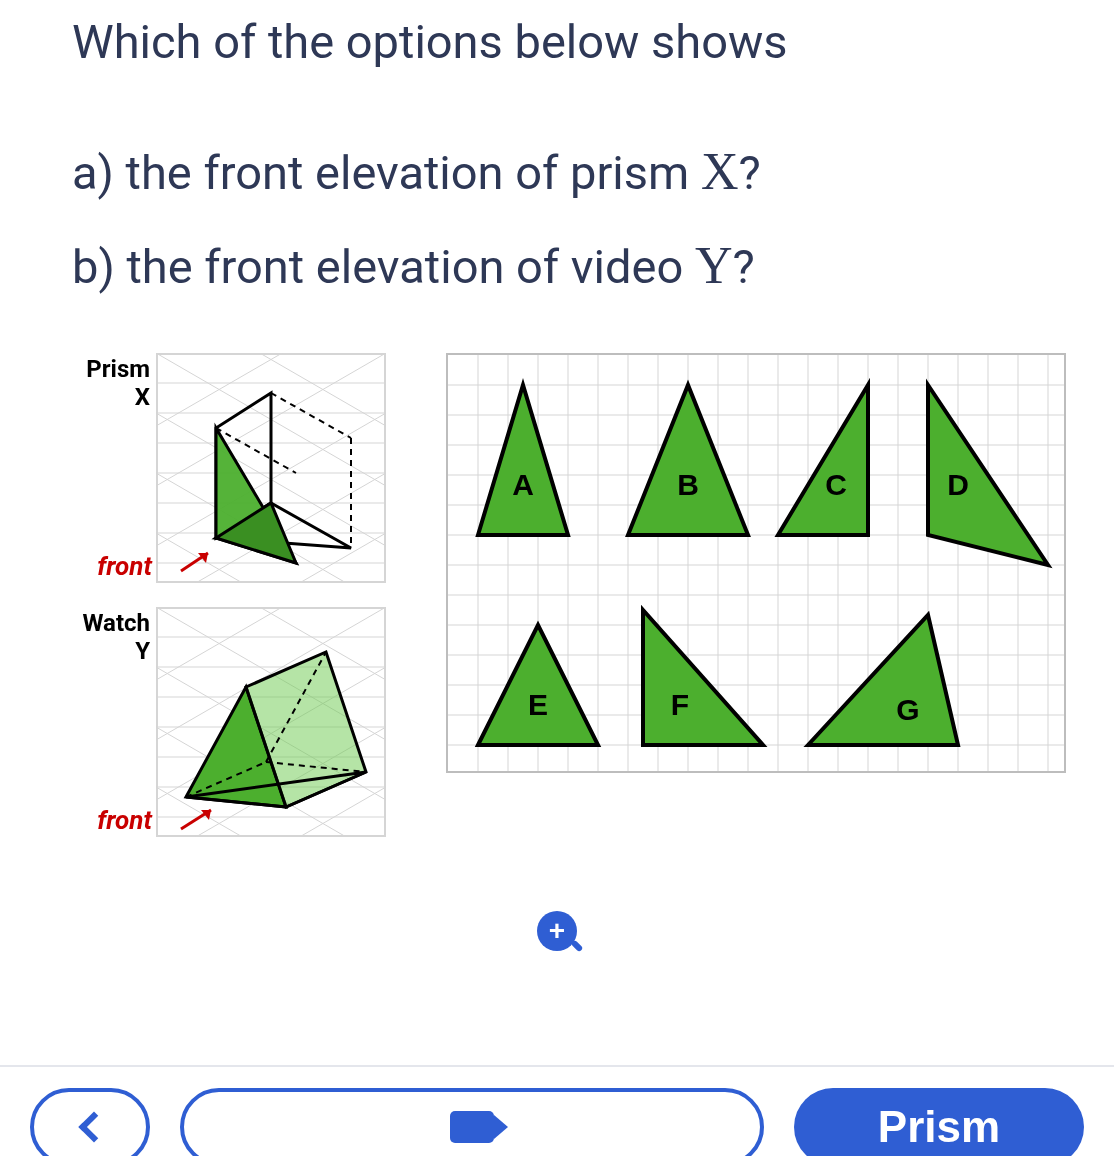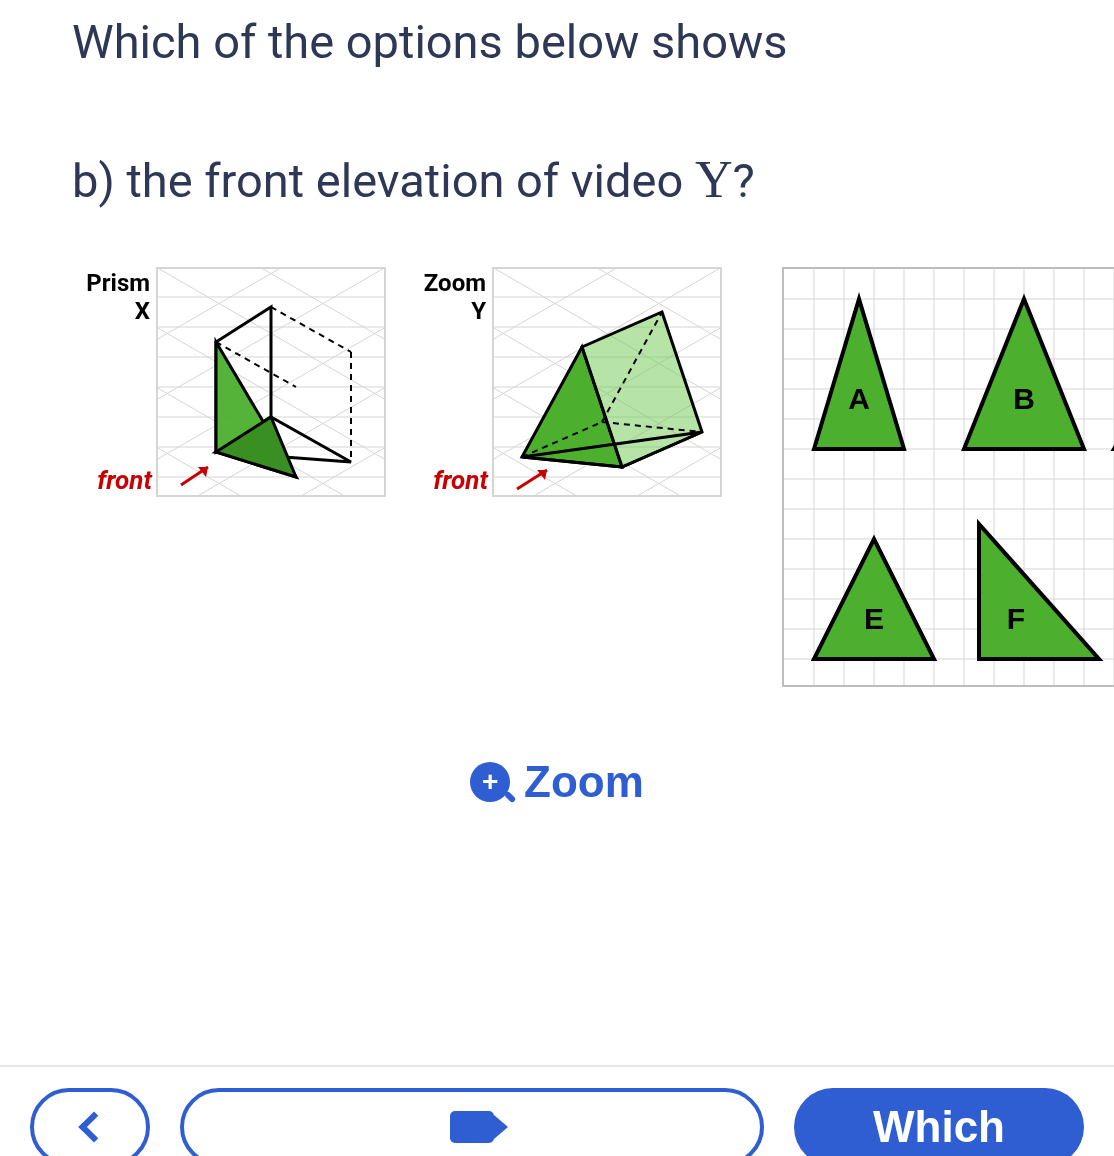"Which of the options below" .question-line { margin-bottom: 10px -> 2px }
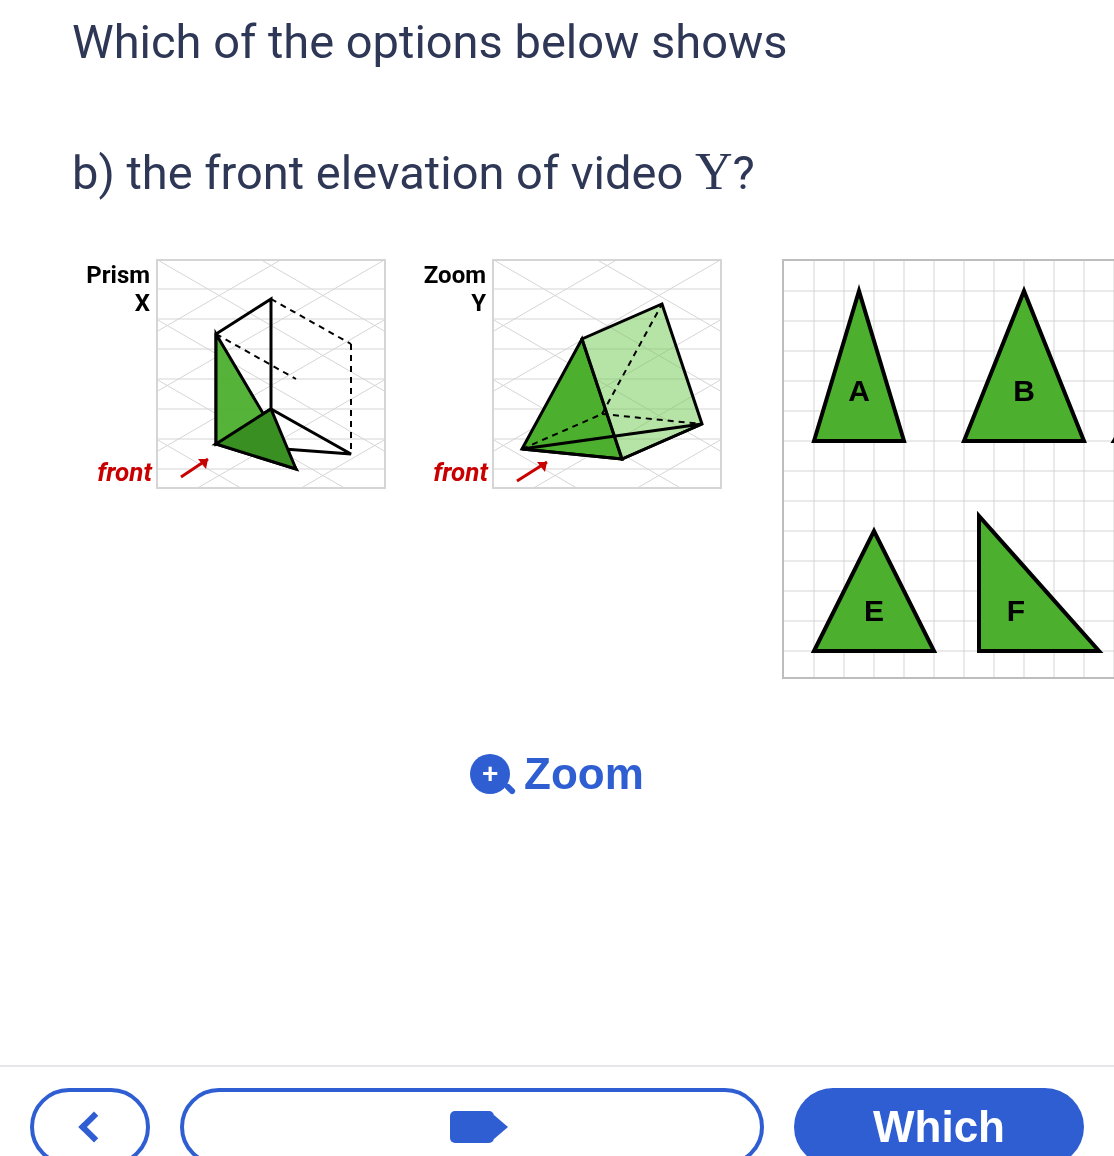"a) the front elevation of" div { html: none -> <div> <span>a) the front elevation of prism </span><span>X</span><span>?</span> </div> }
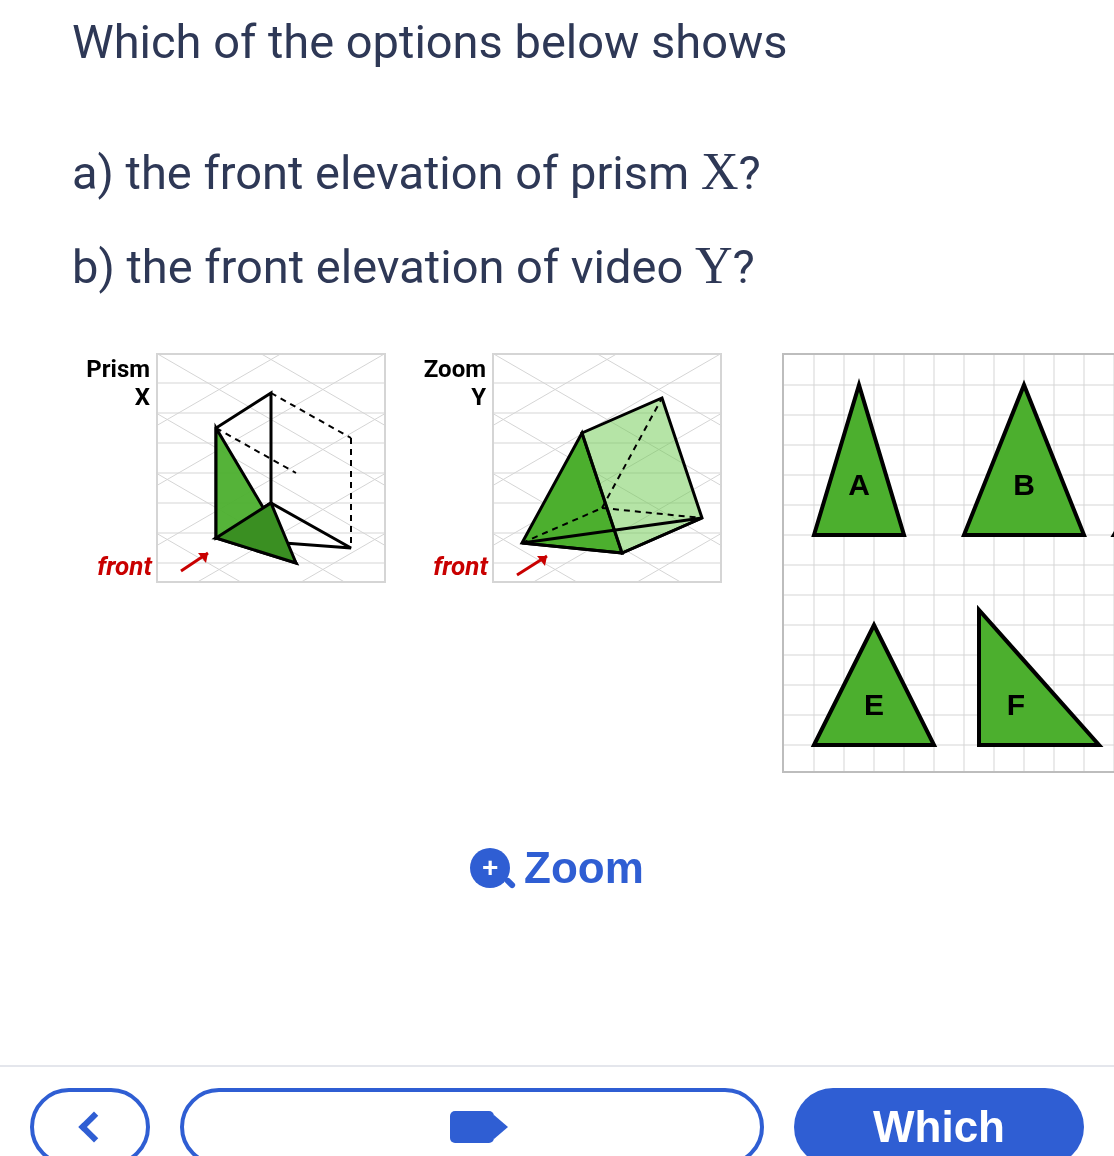"Prism X" .prisms-col { flex-direction: none -> column }
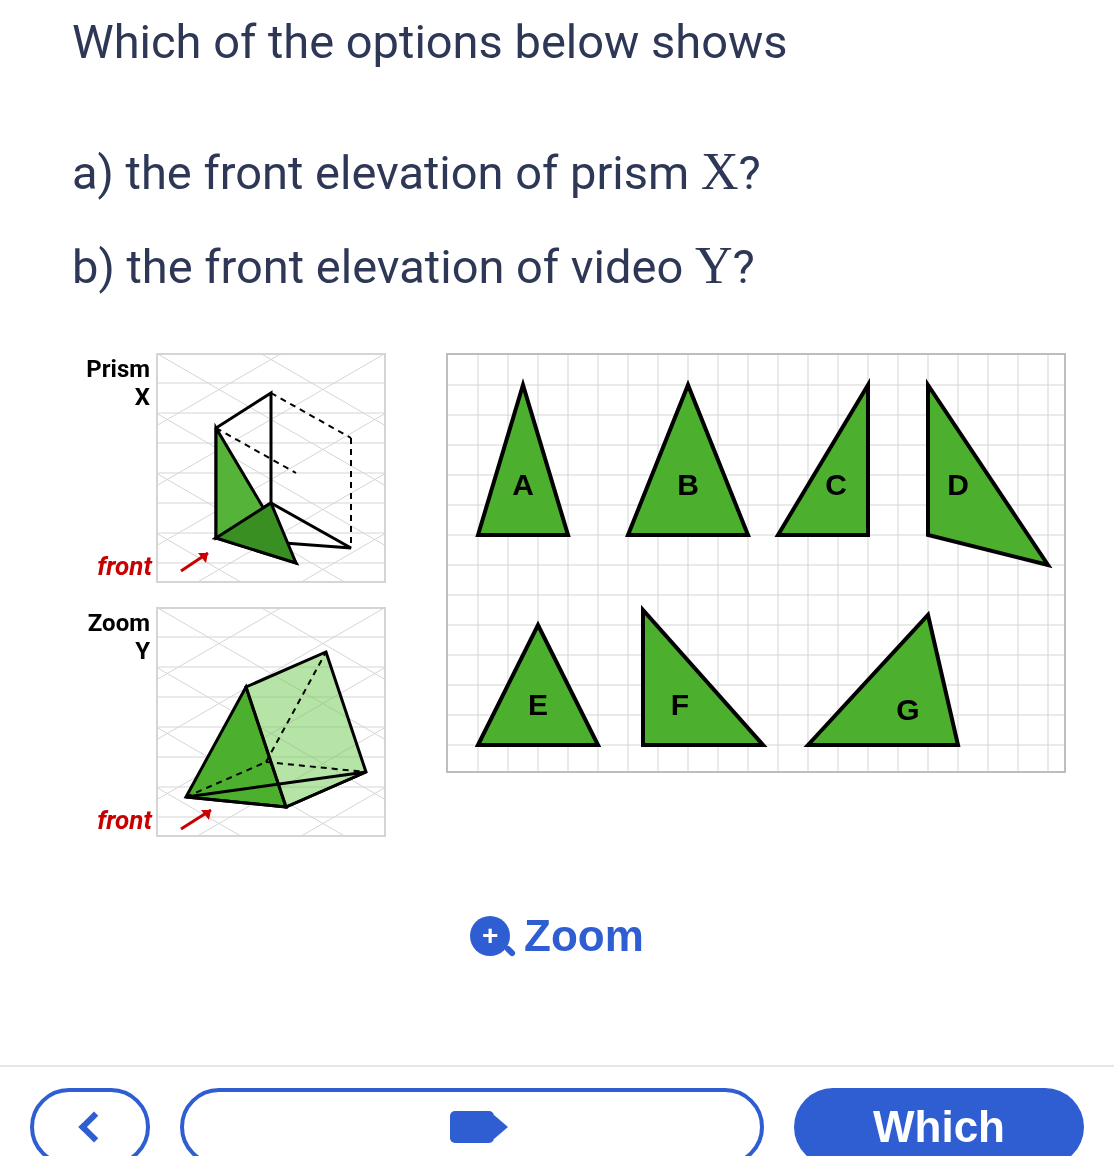"Zoom Y" div.prism-label-col { text: Zoom -> Watch }
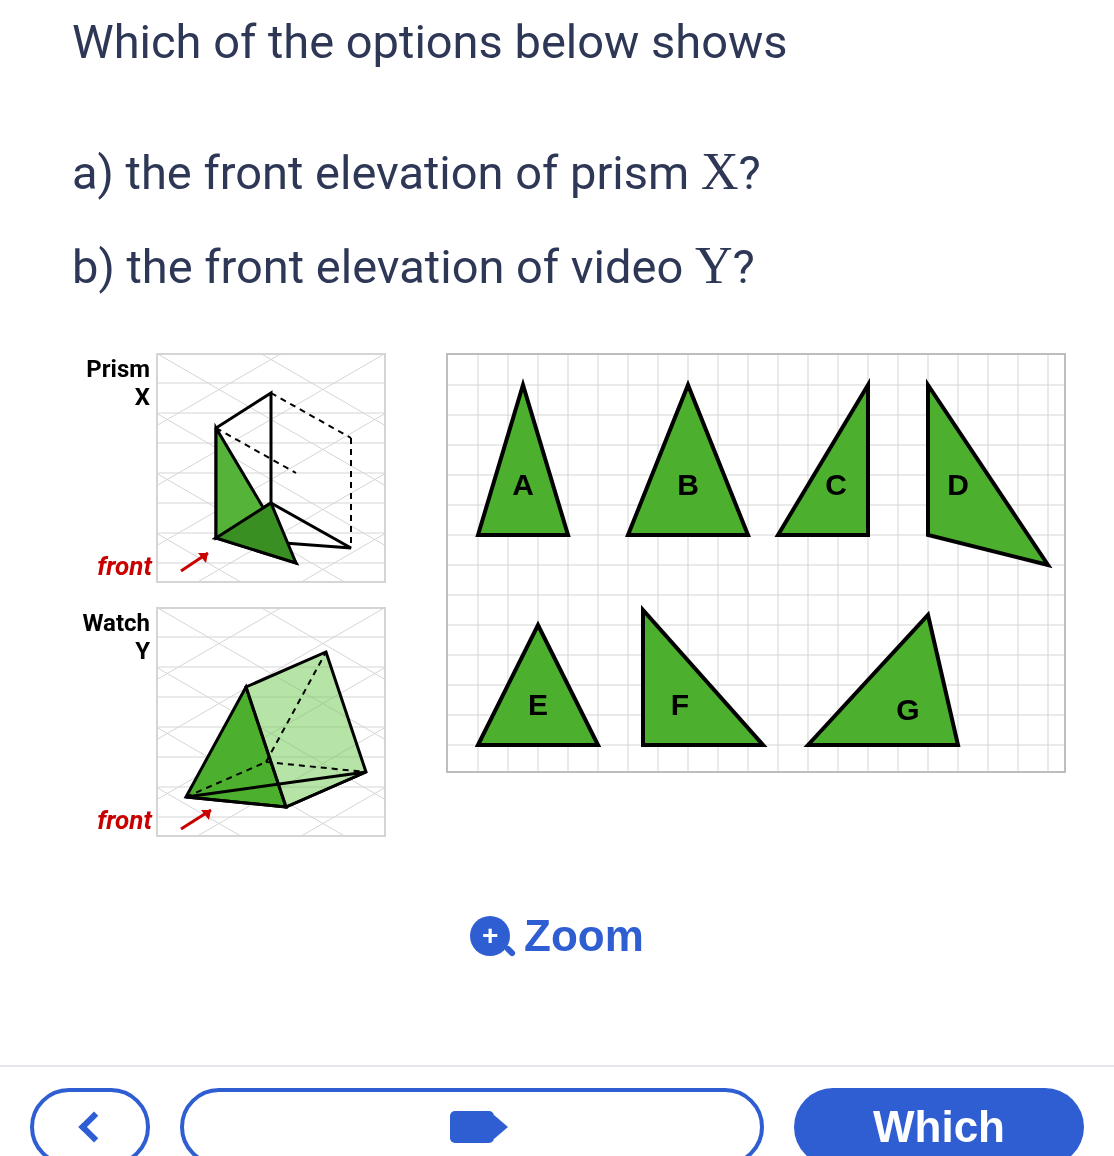"Zoom" span { html: <span>Zoom</span> -> none }
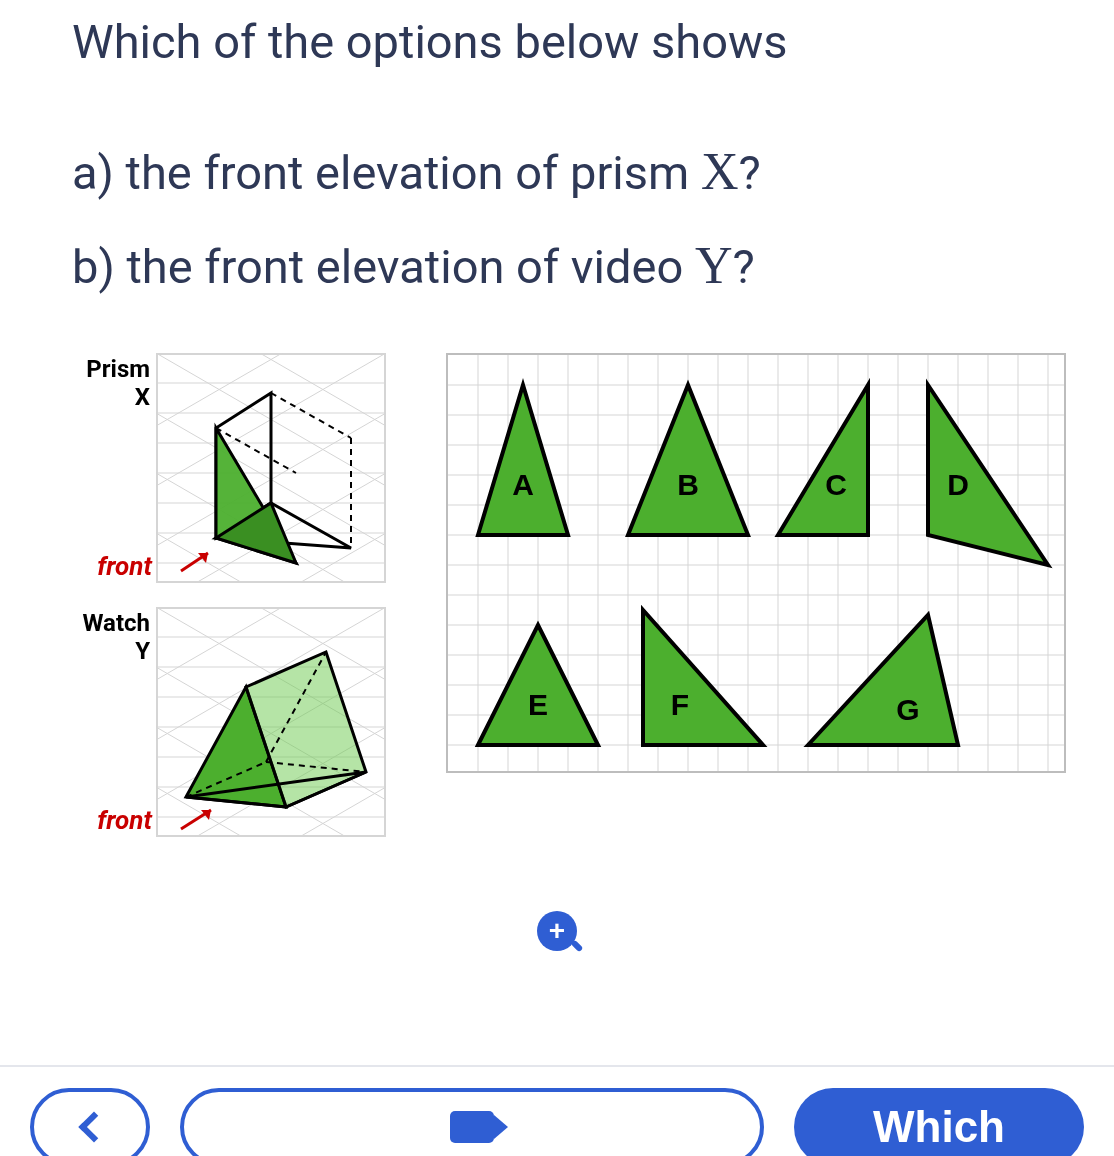"Which" span { text: Which -> Prism }
